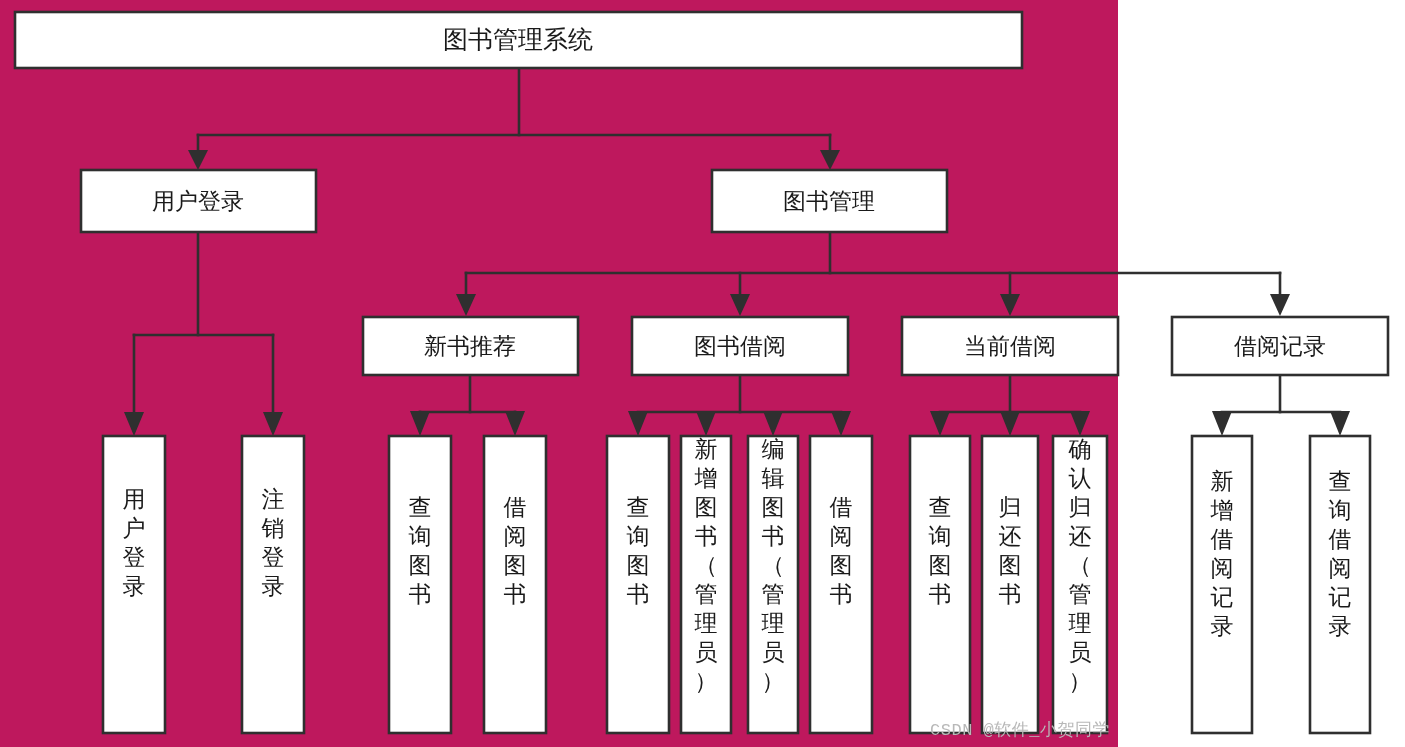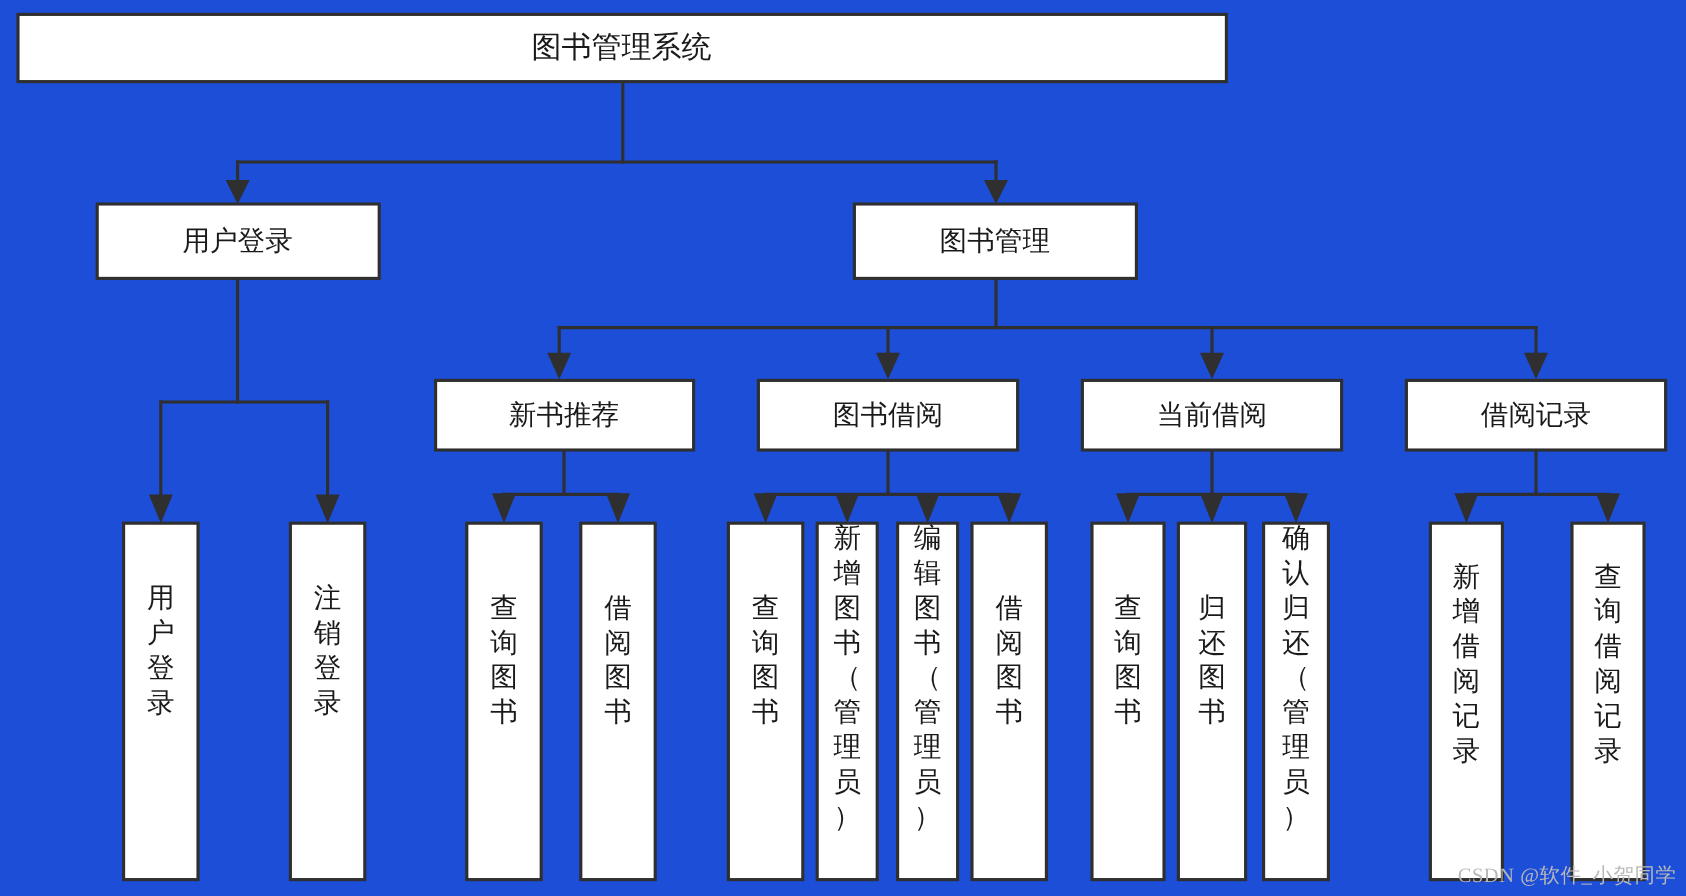"图书管理系统" #diagram-root { background: #1d4ed8 -> #be185d; width: 1405px -> 1118px }
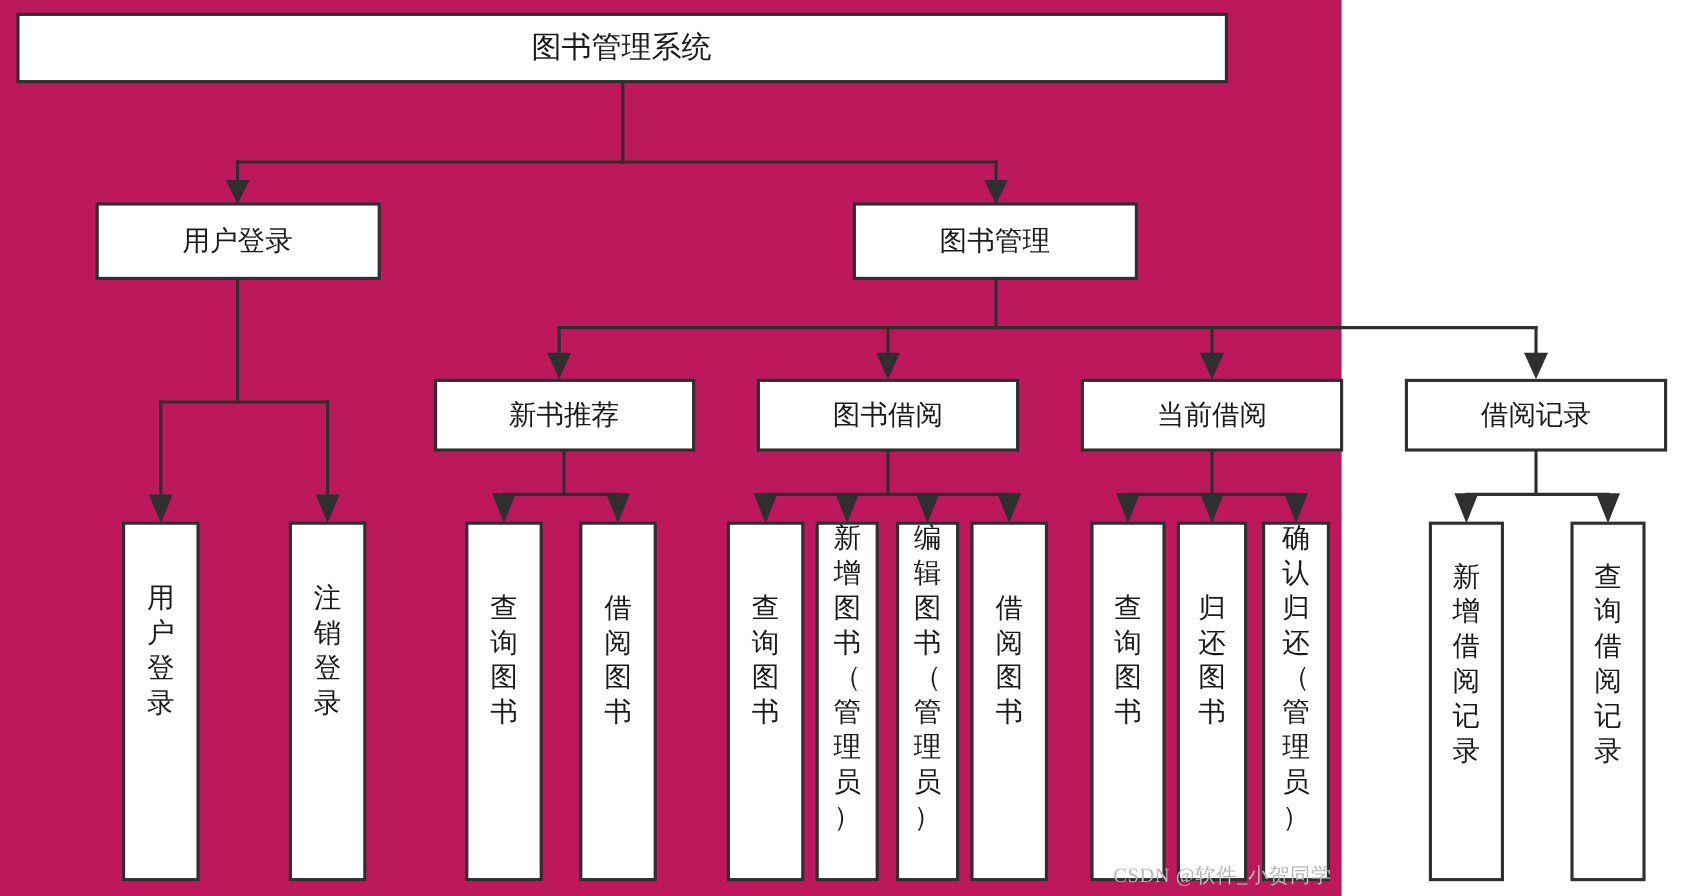"CSDN @软件_小贺同学" .watermark { font-family: Liberation Serif, serif -> Liberation Mono, monospace }
